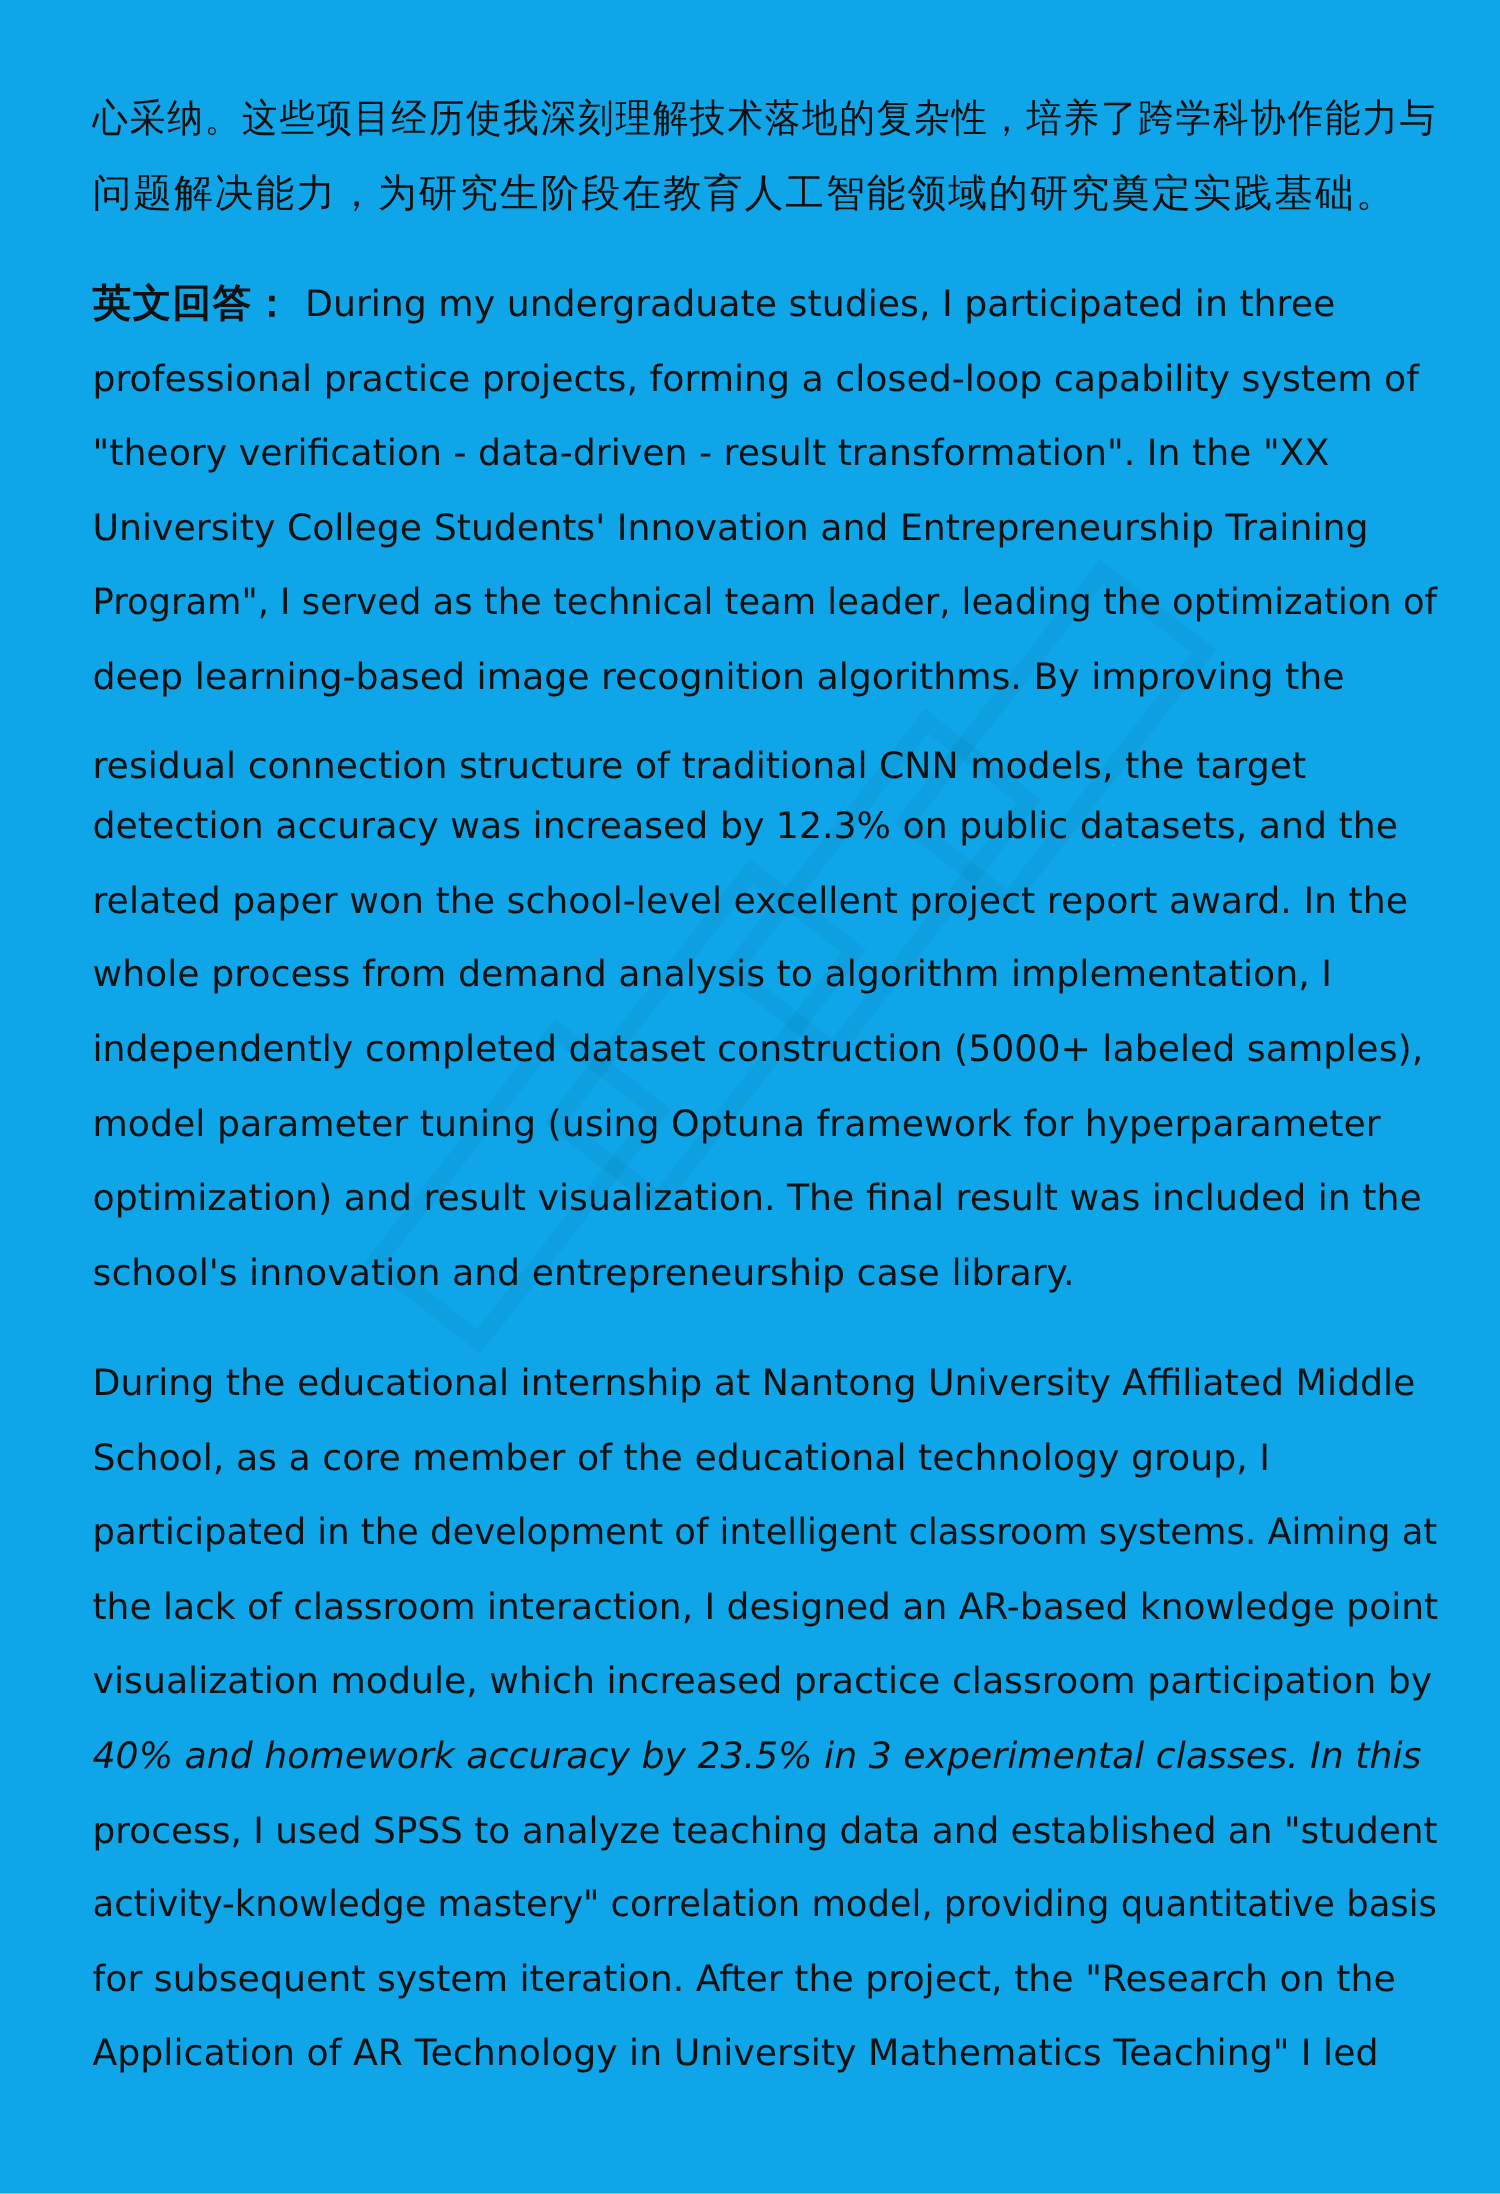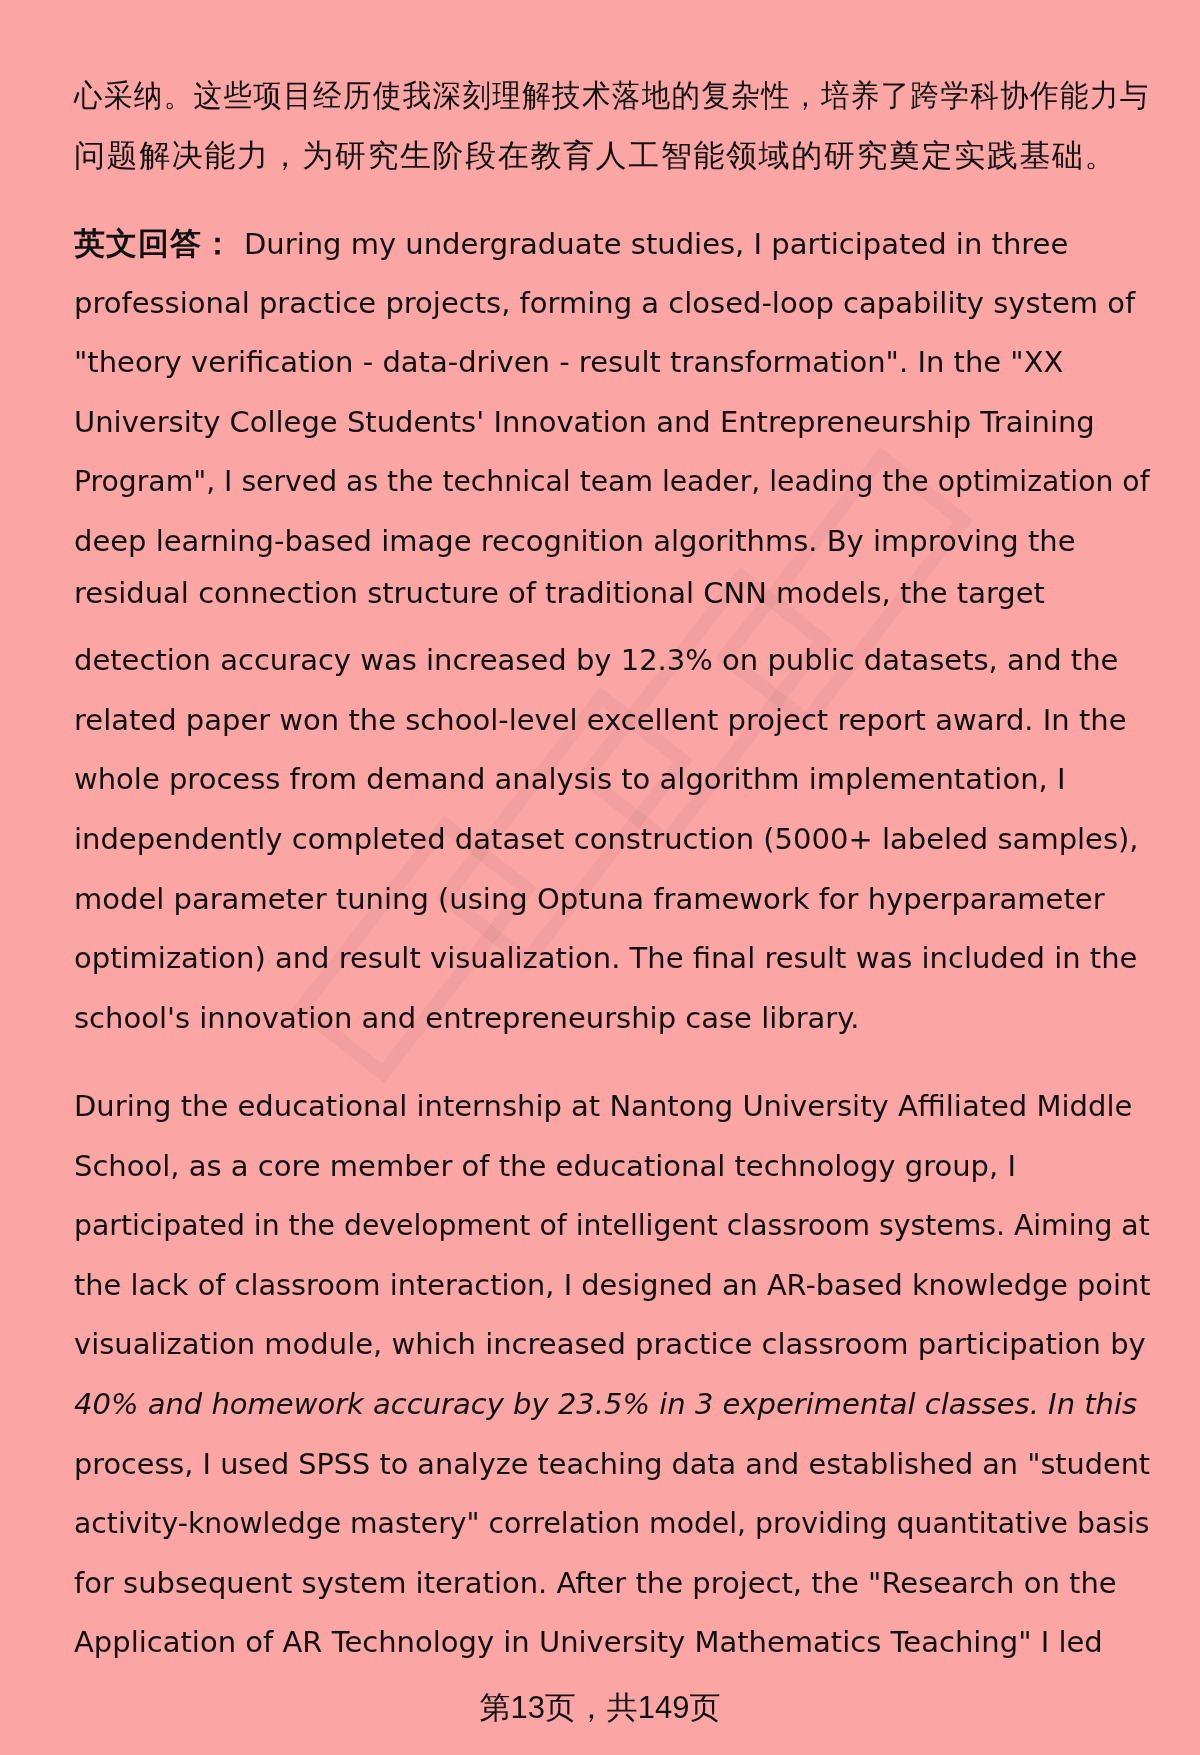"心采纳。这些项目经历使我深刻理解技术落地的复杂性，培养了跨学科协作能力与" .page { background: #fca5a5 -> #0ea5e9 }
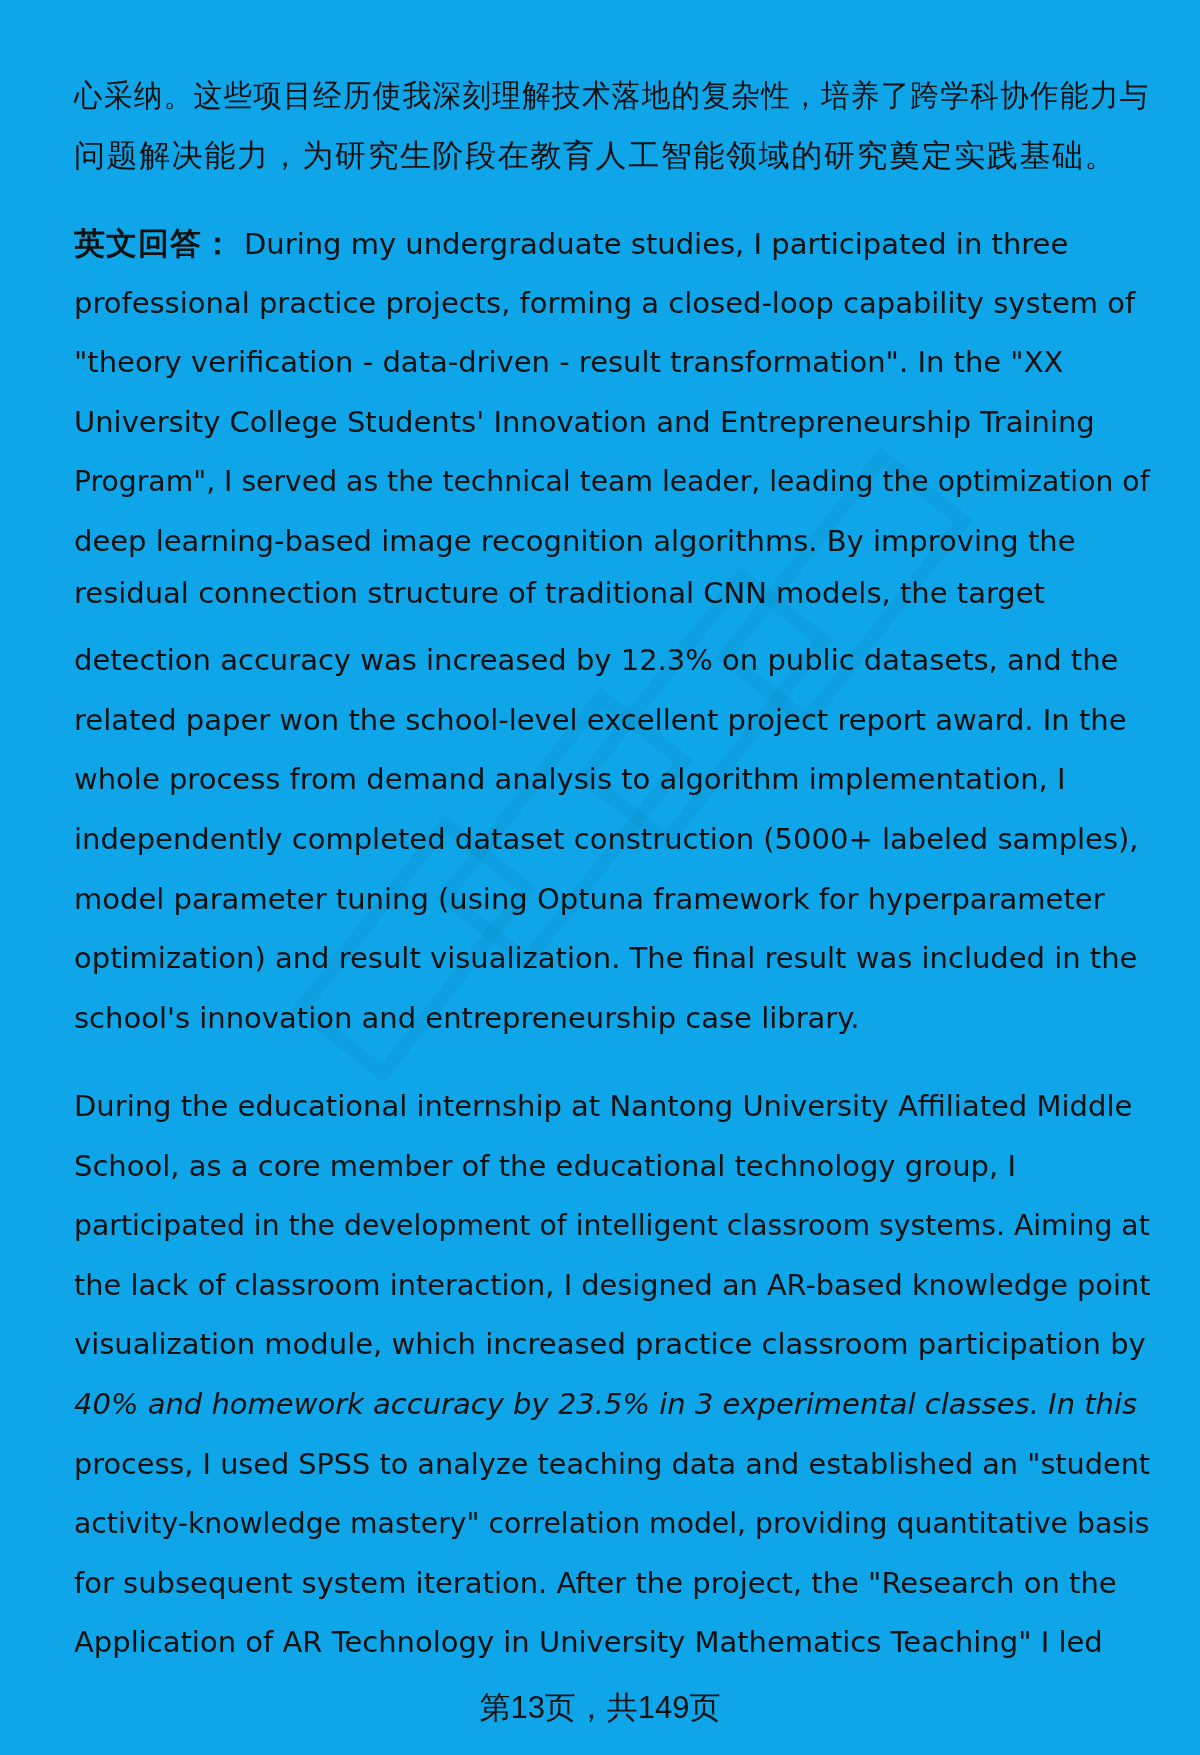"residual connection structure of" div.line { top: 575px -> 594px }
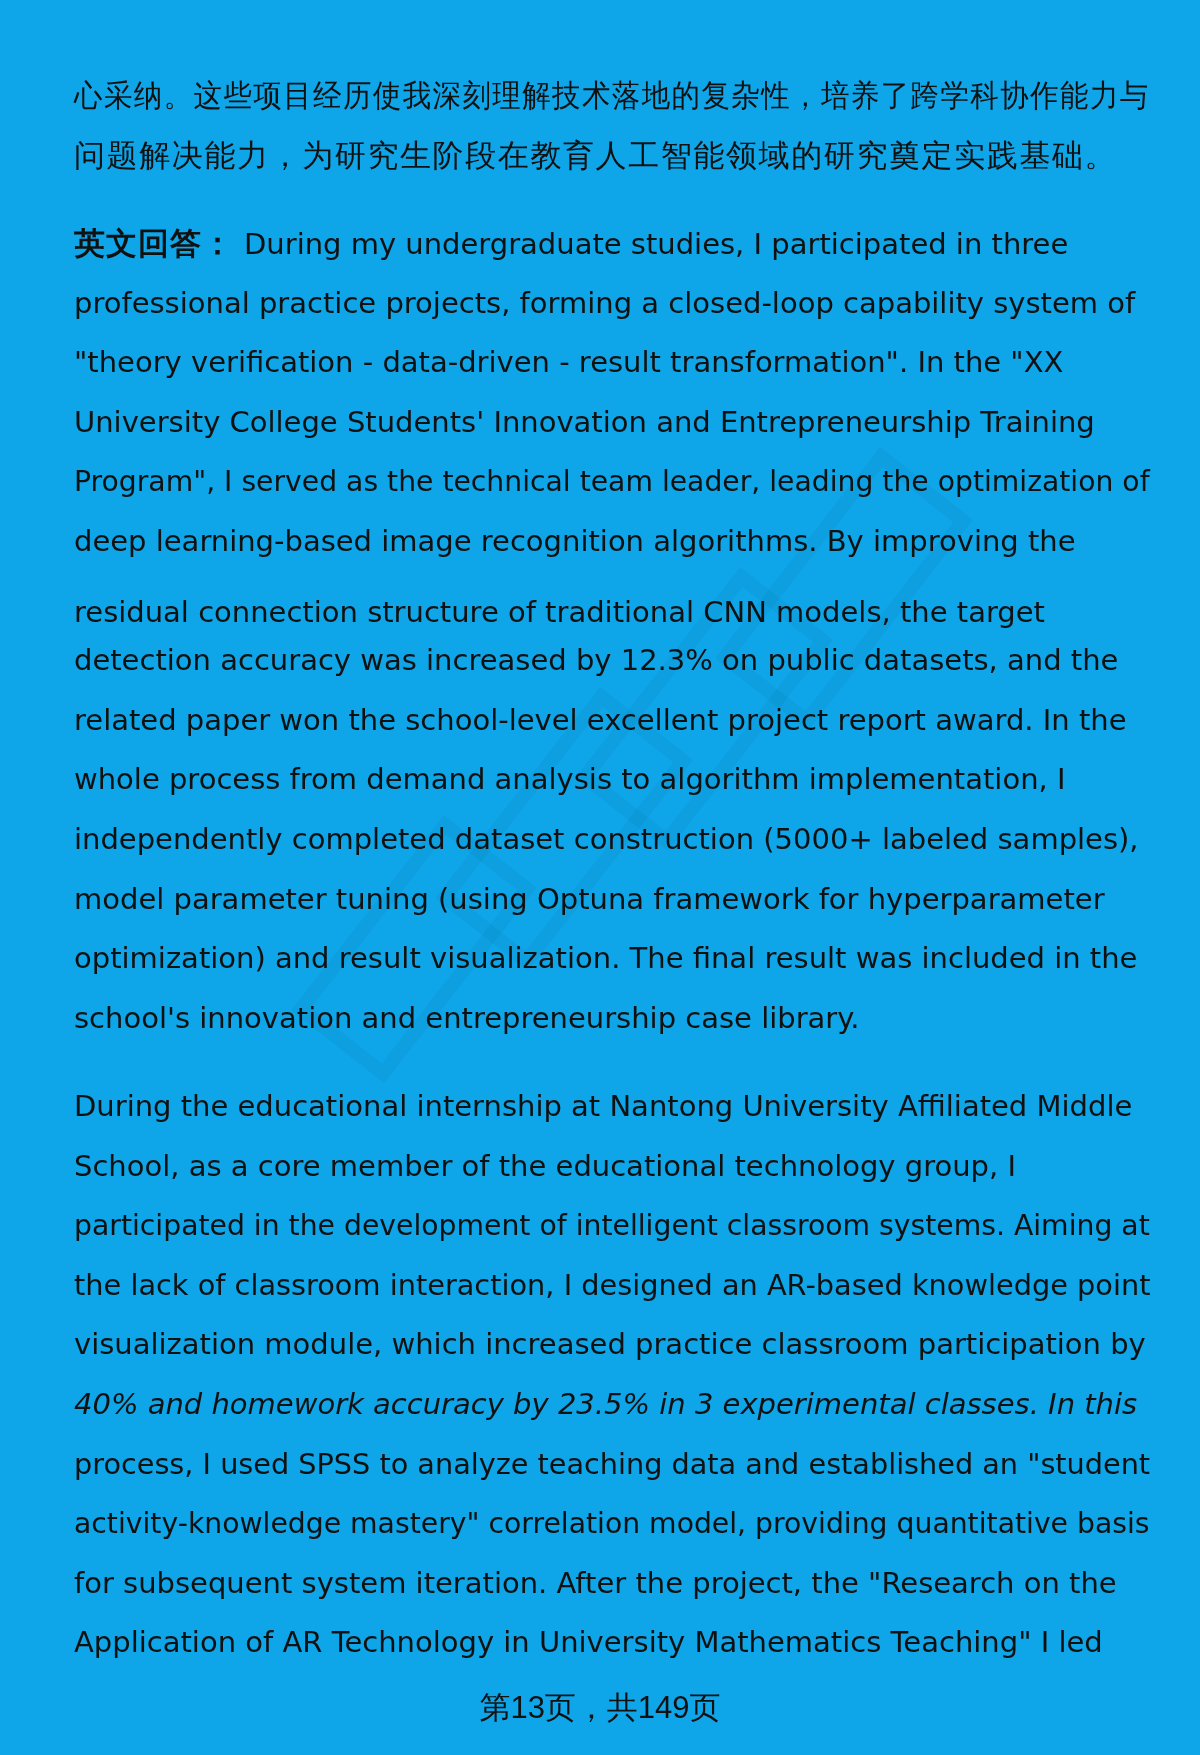"第13页，共149页" div.footer { html: <div>第13页，共149页</div> -> none }
